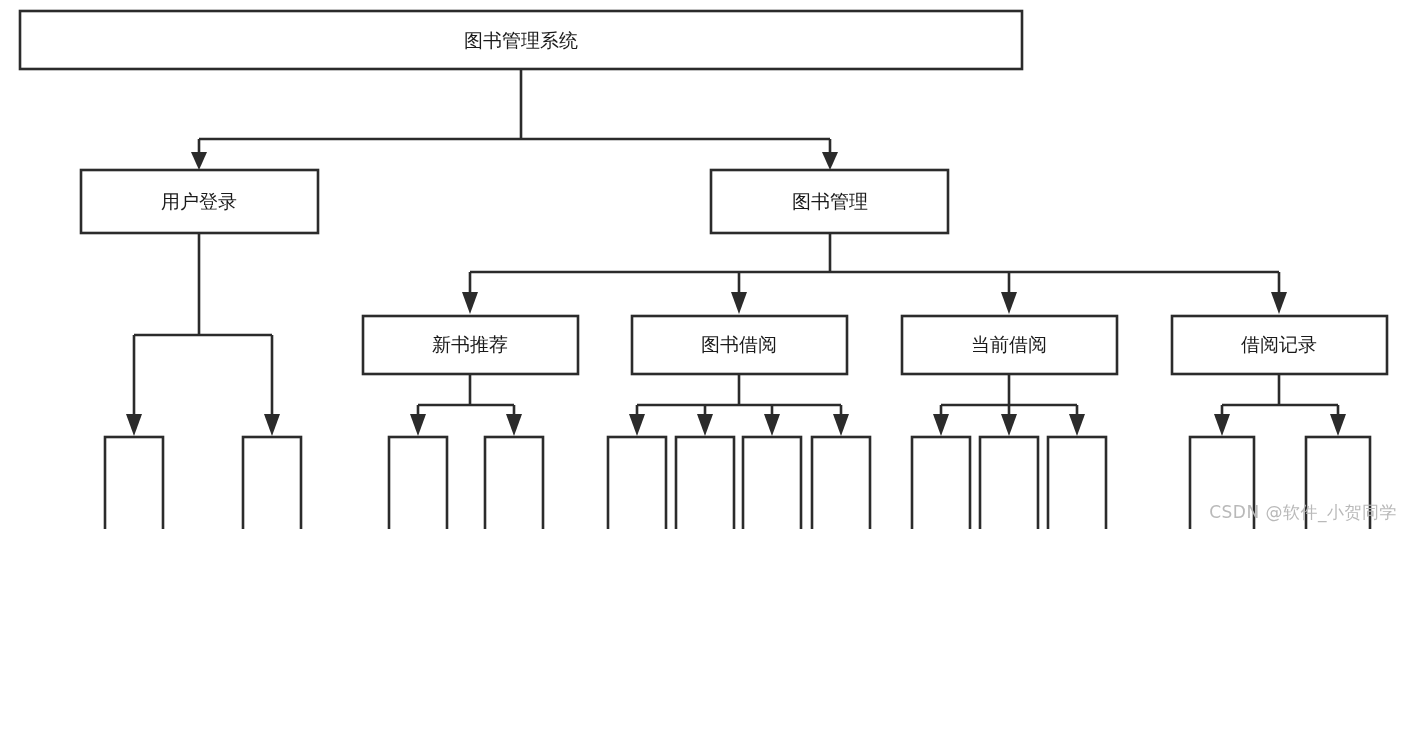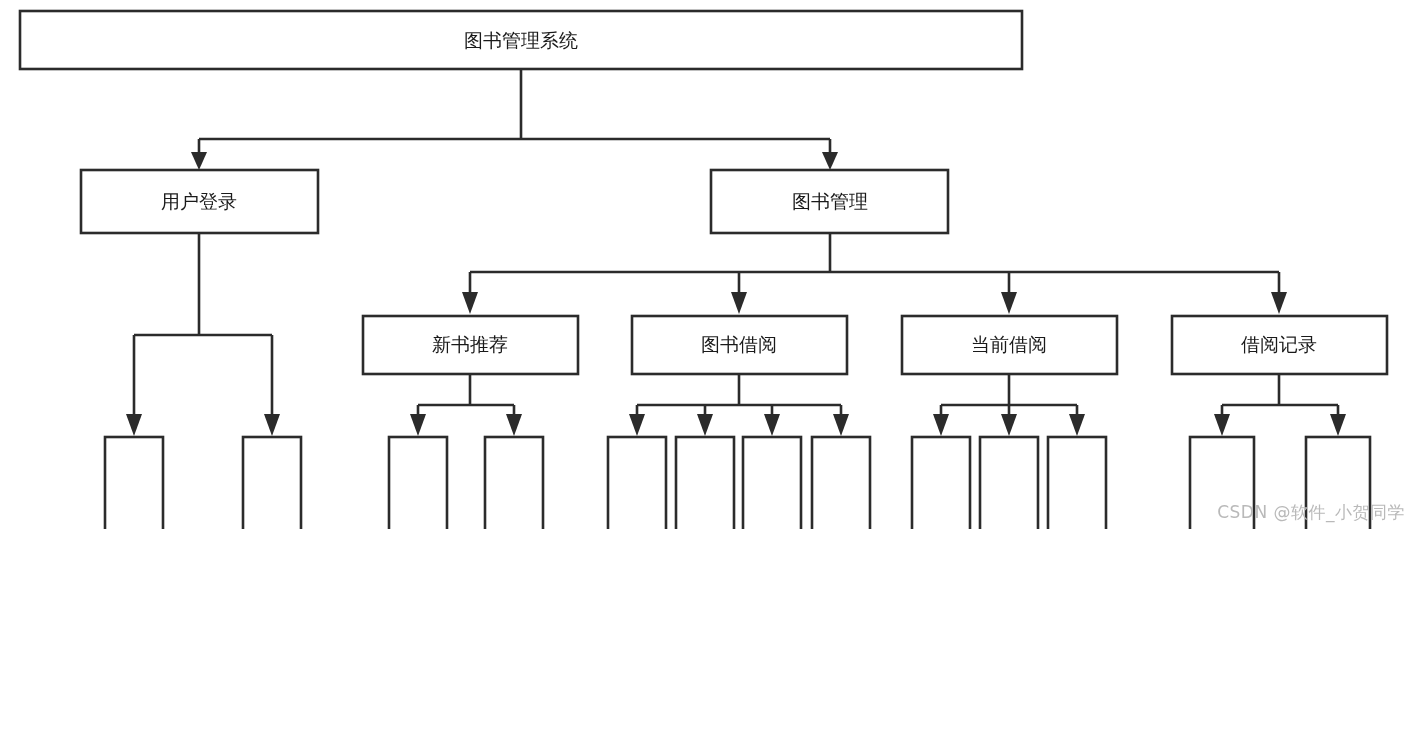"CSDN @软件_小贺同学" #watermark { right: 0 -> 8px }
